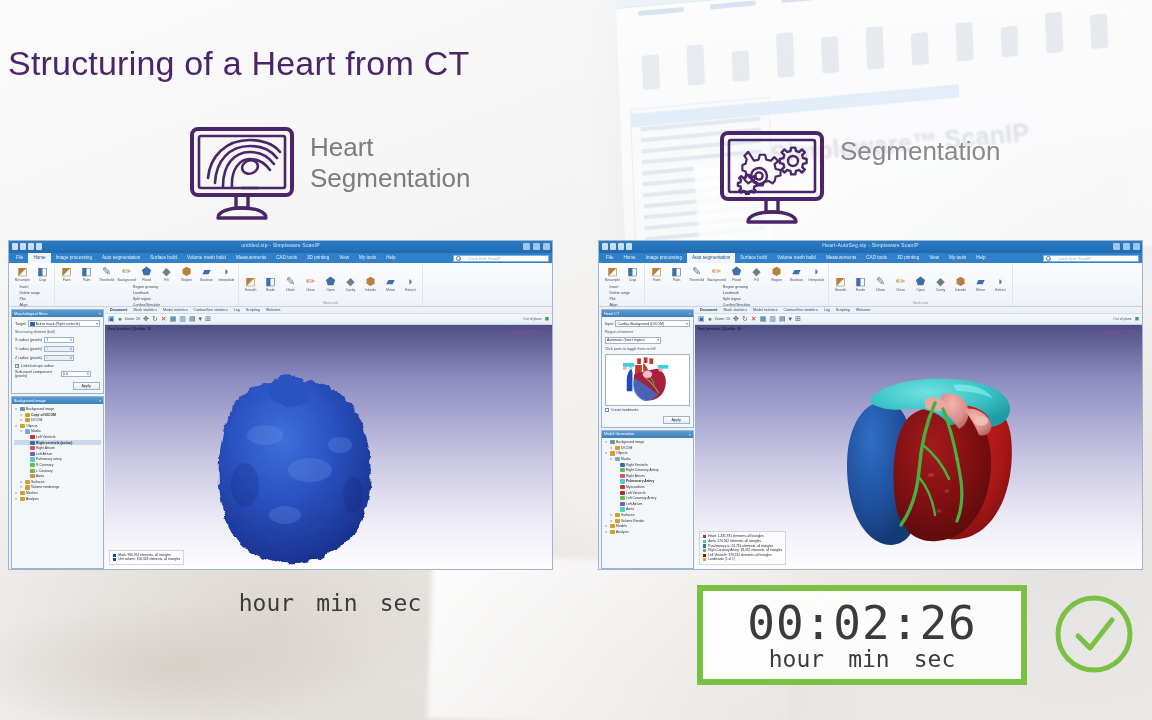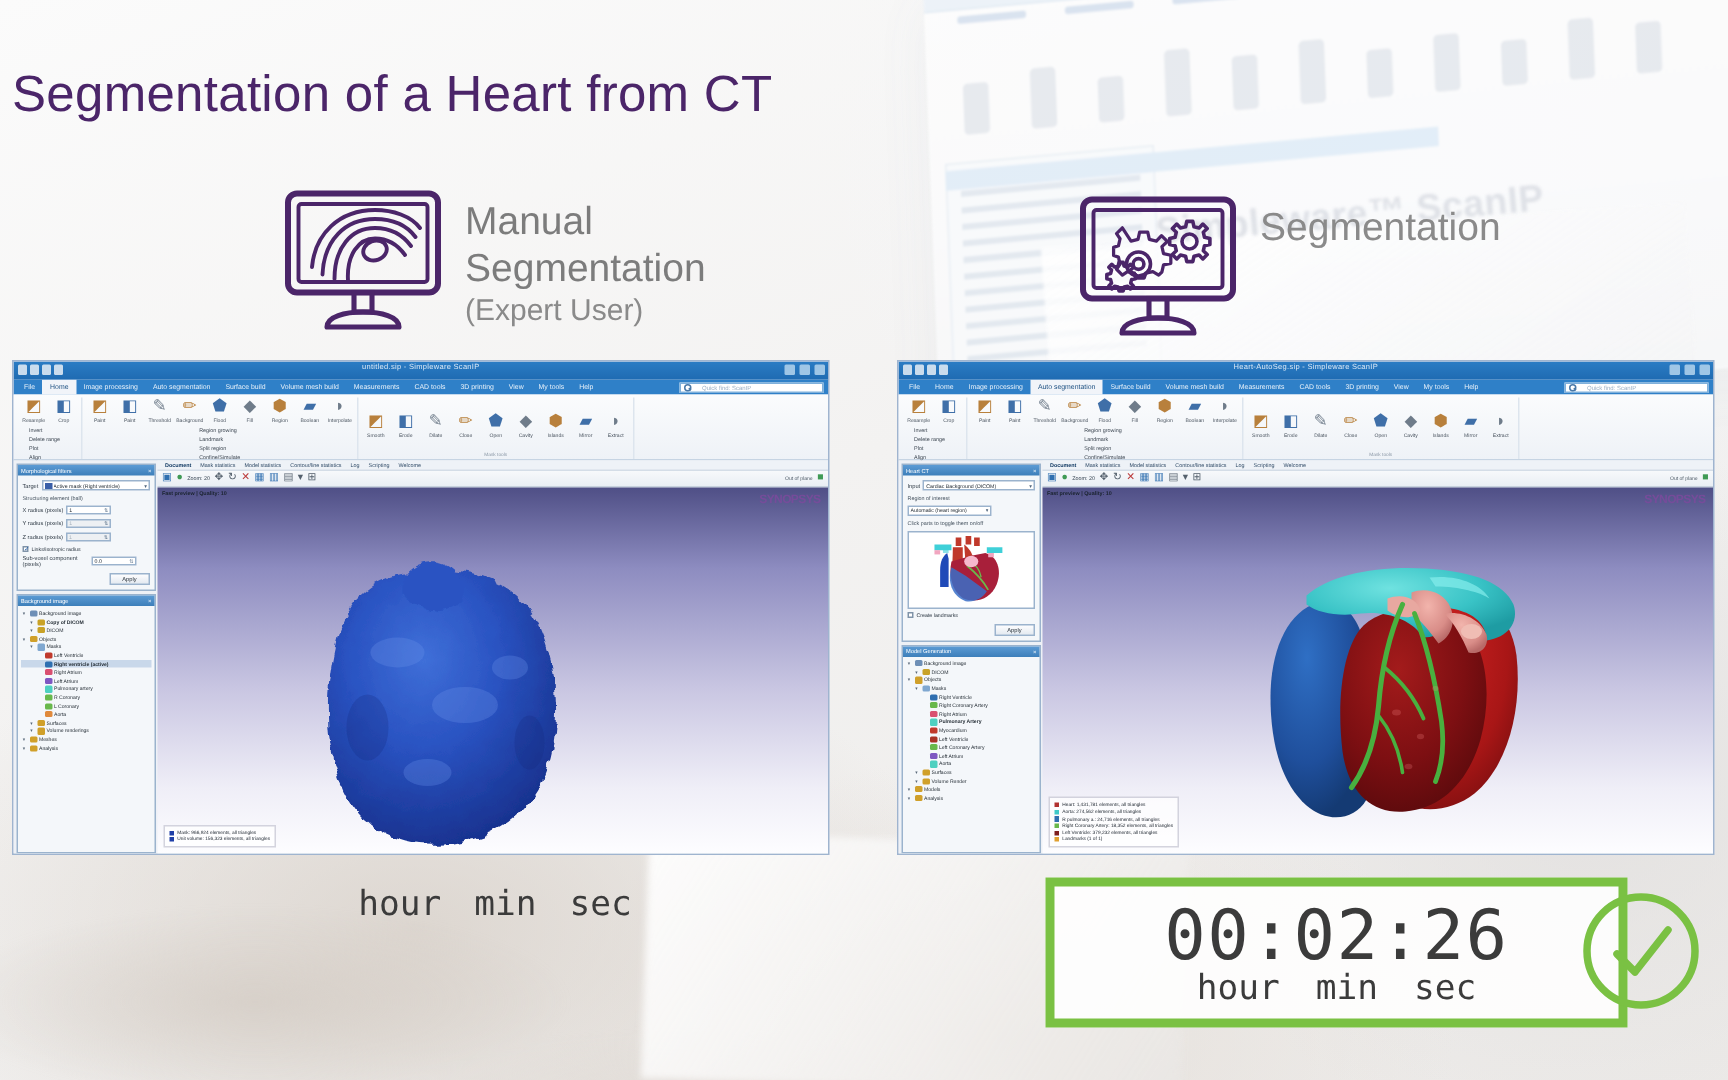"Segmentation of a Heart from" div { text: Segmentation -> Structuring }
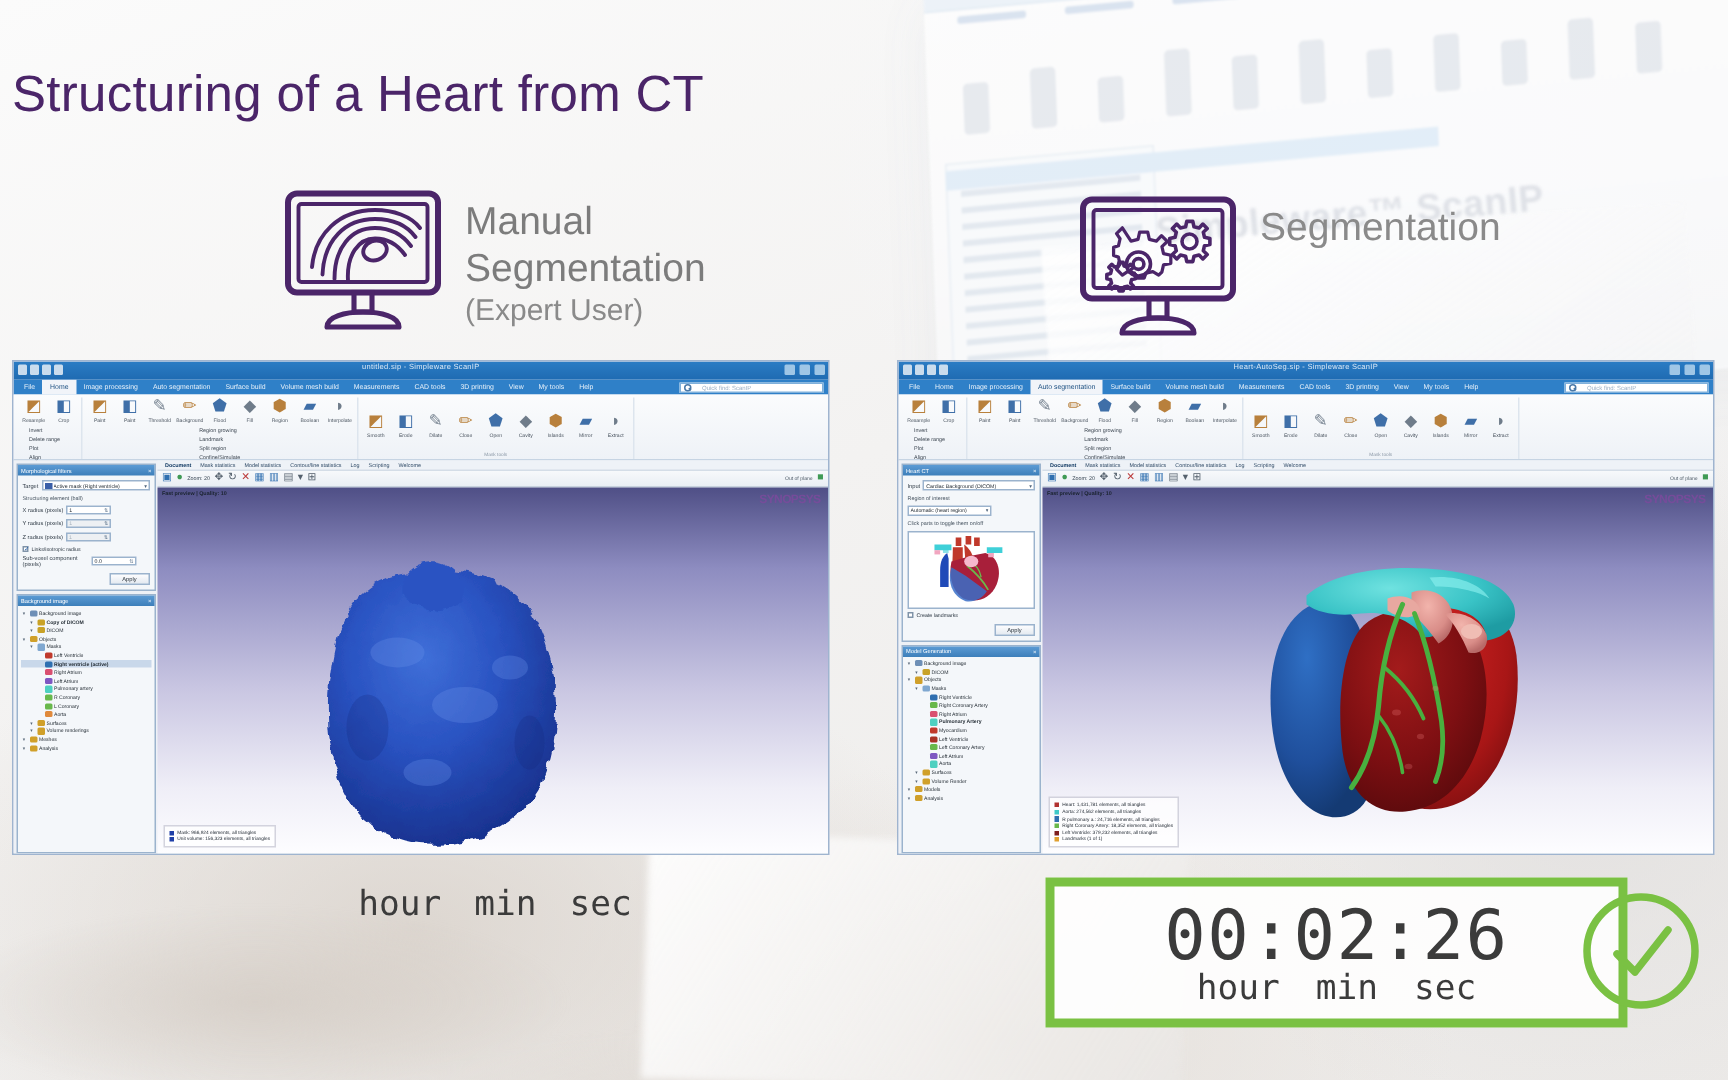"Manual" div.l1 { text: Manual -> Heart }
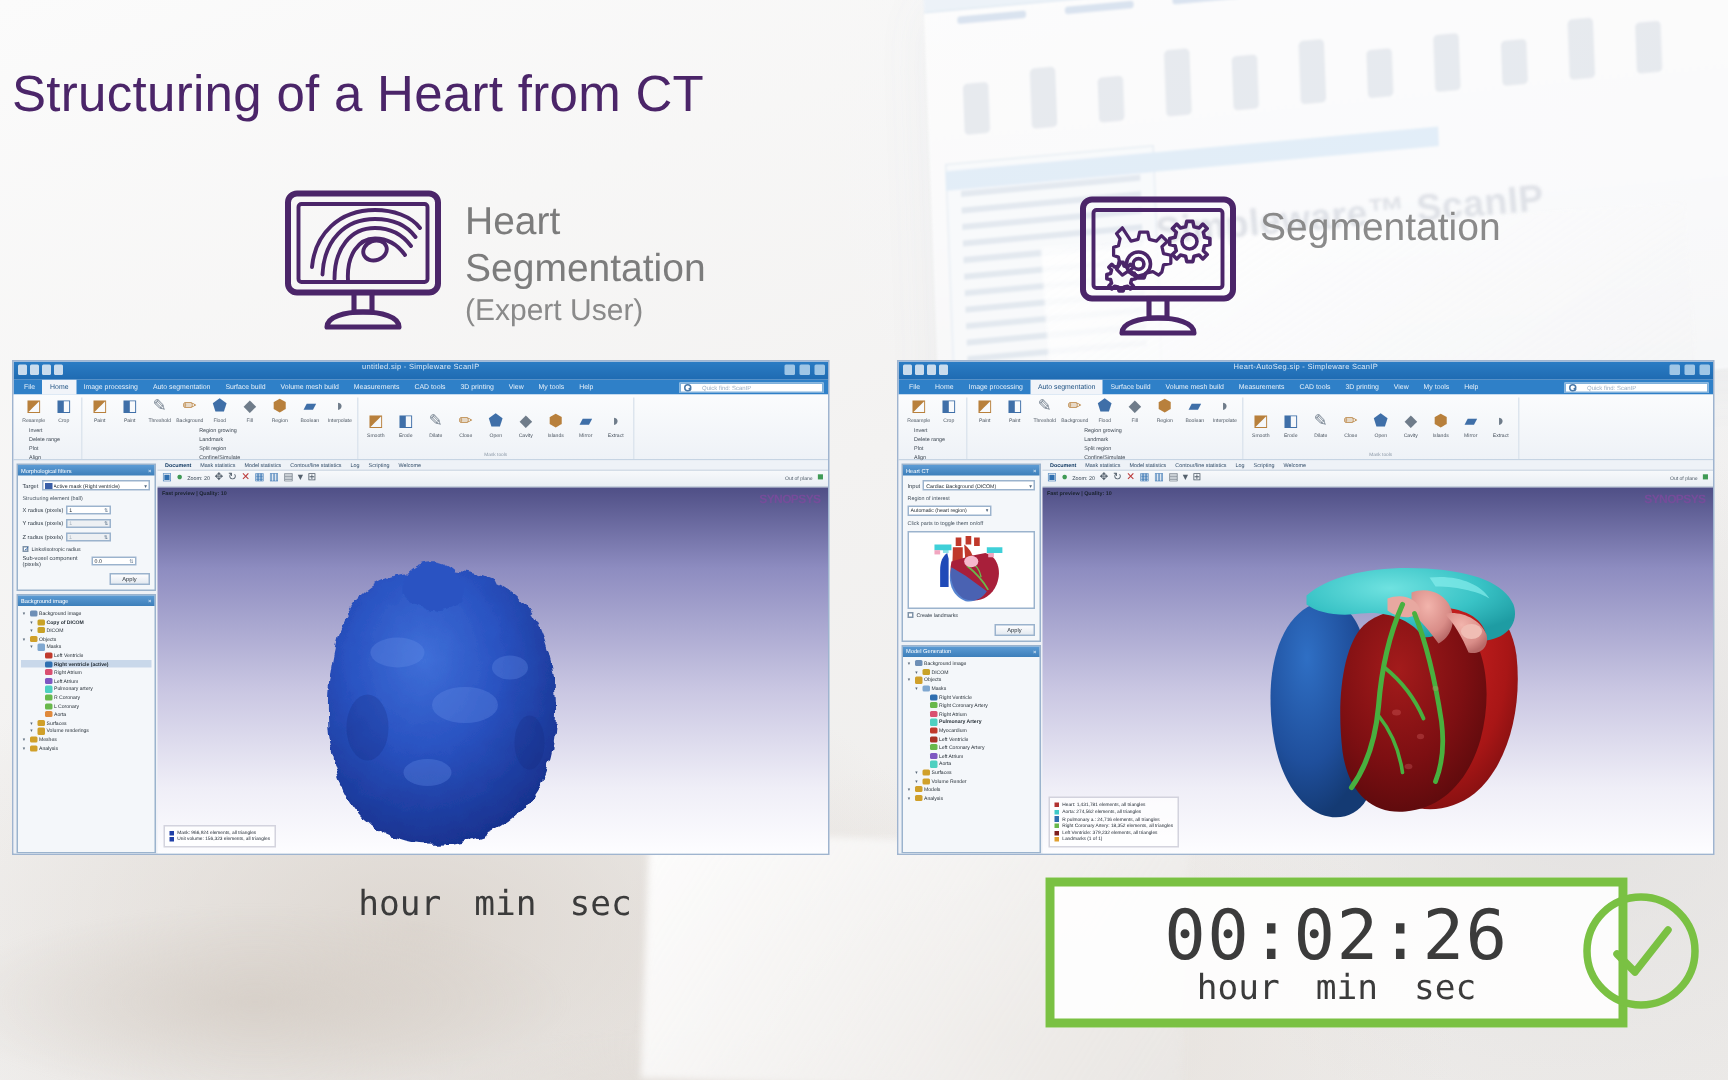"(Expert User)" div.sub { html: <div>(Expert User)</div> -> none }
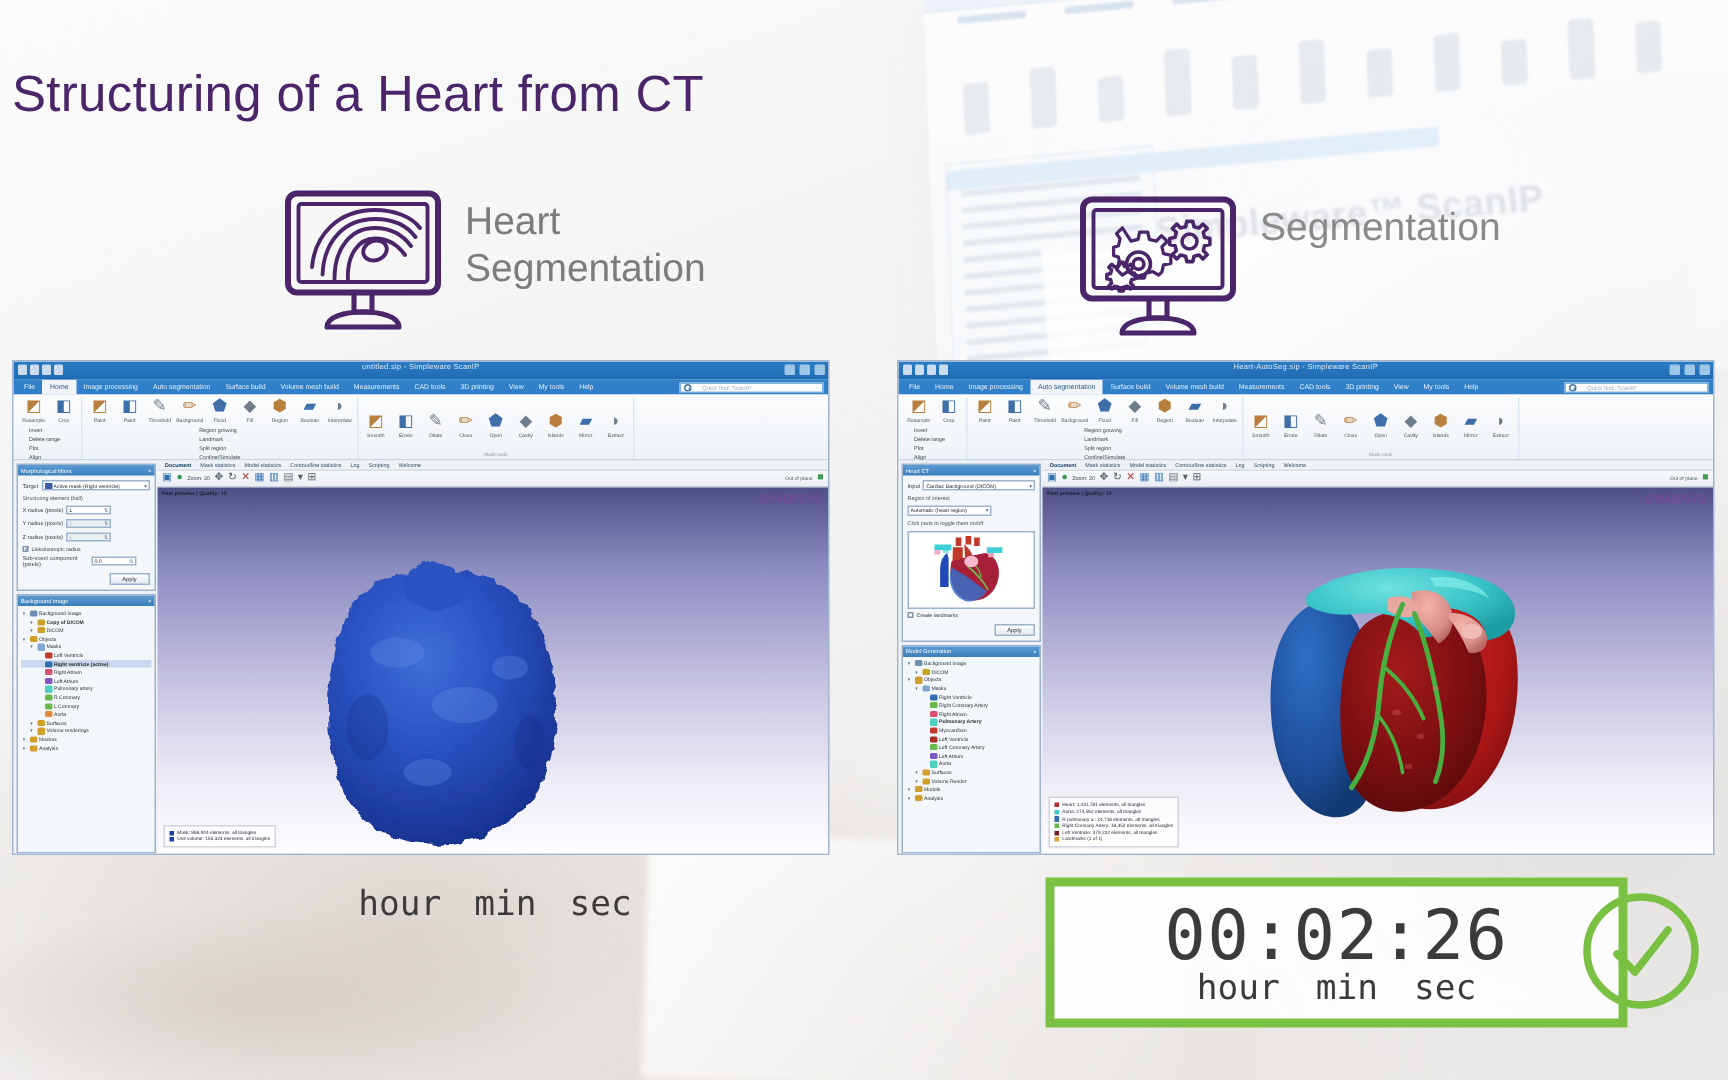"00:02:26" #timer-auto-box { width: 388px -> 330px }
